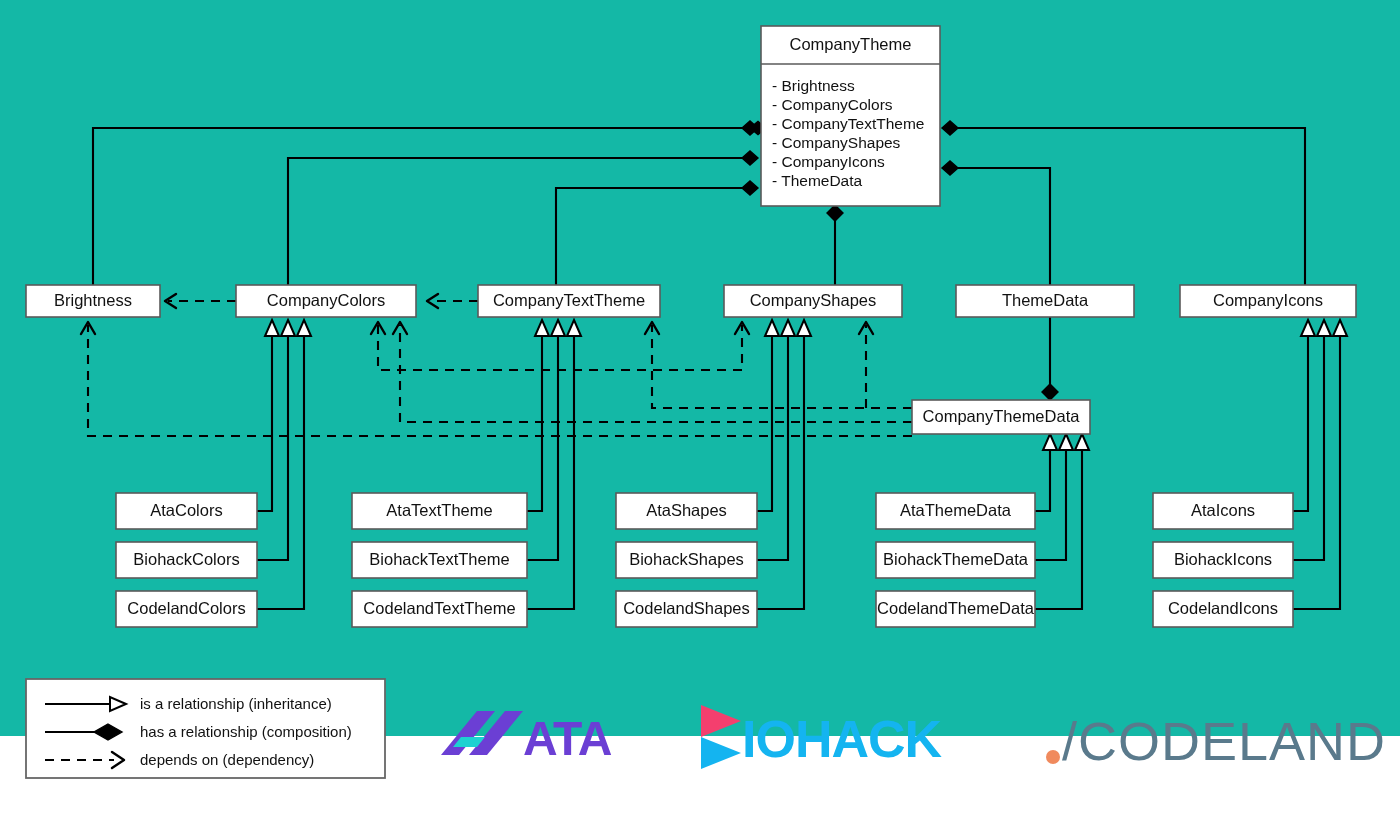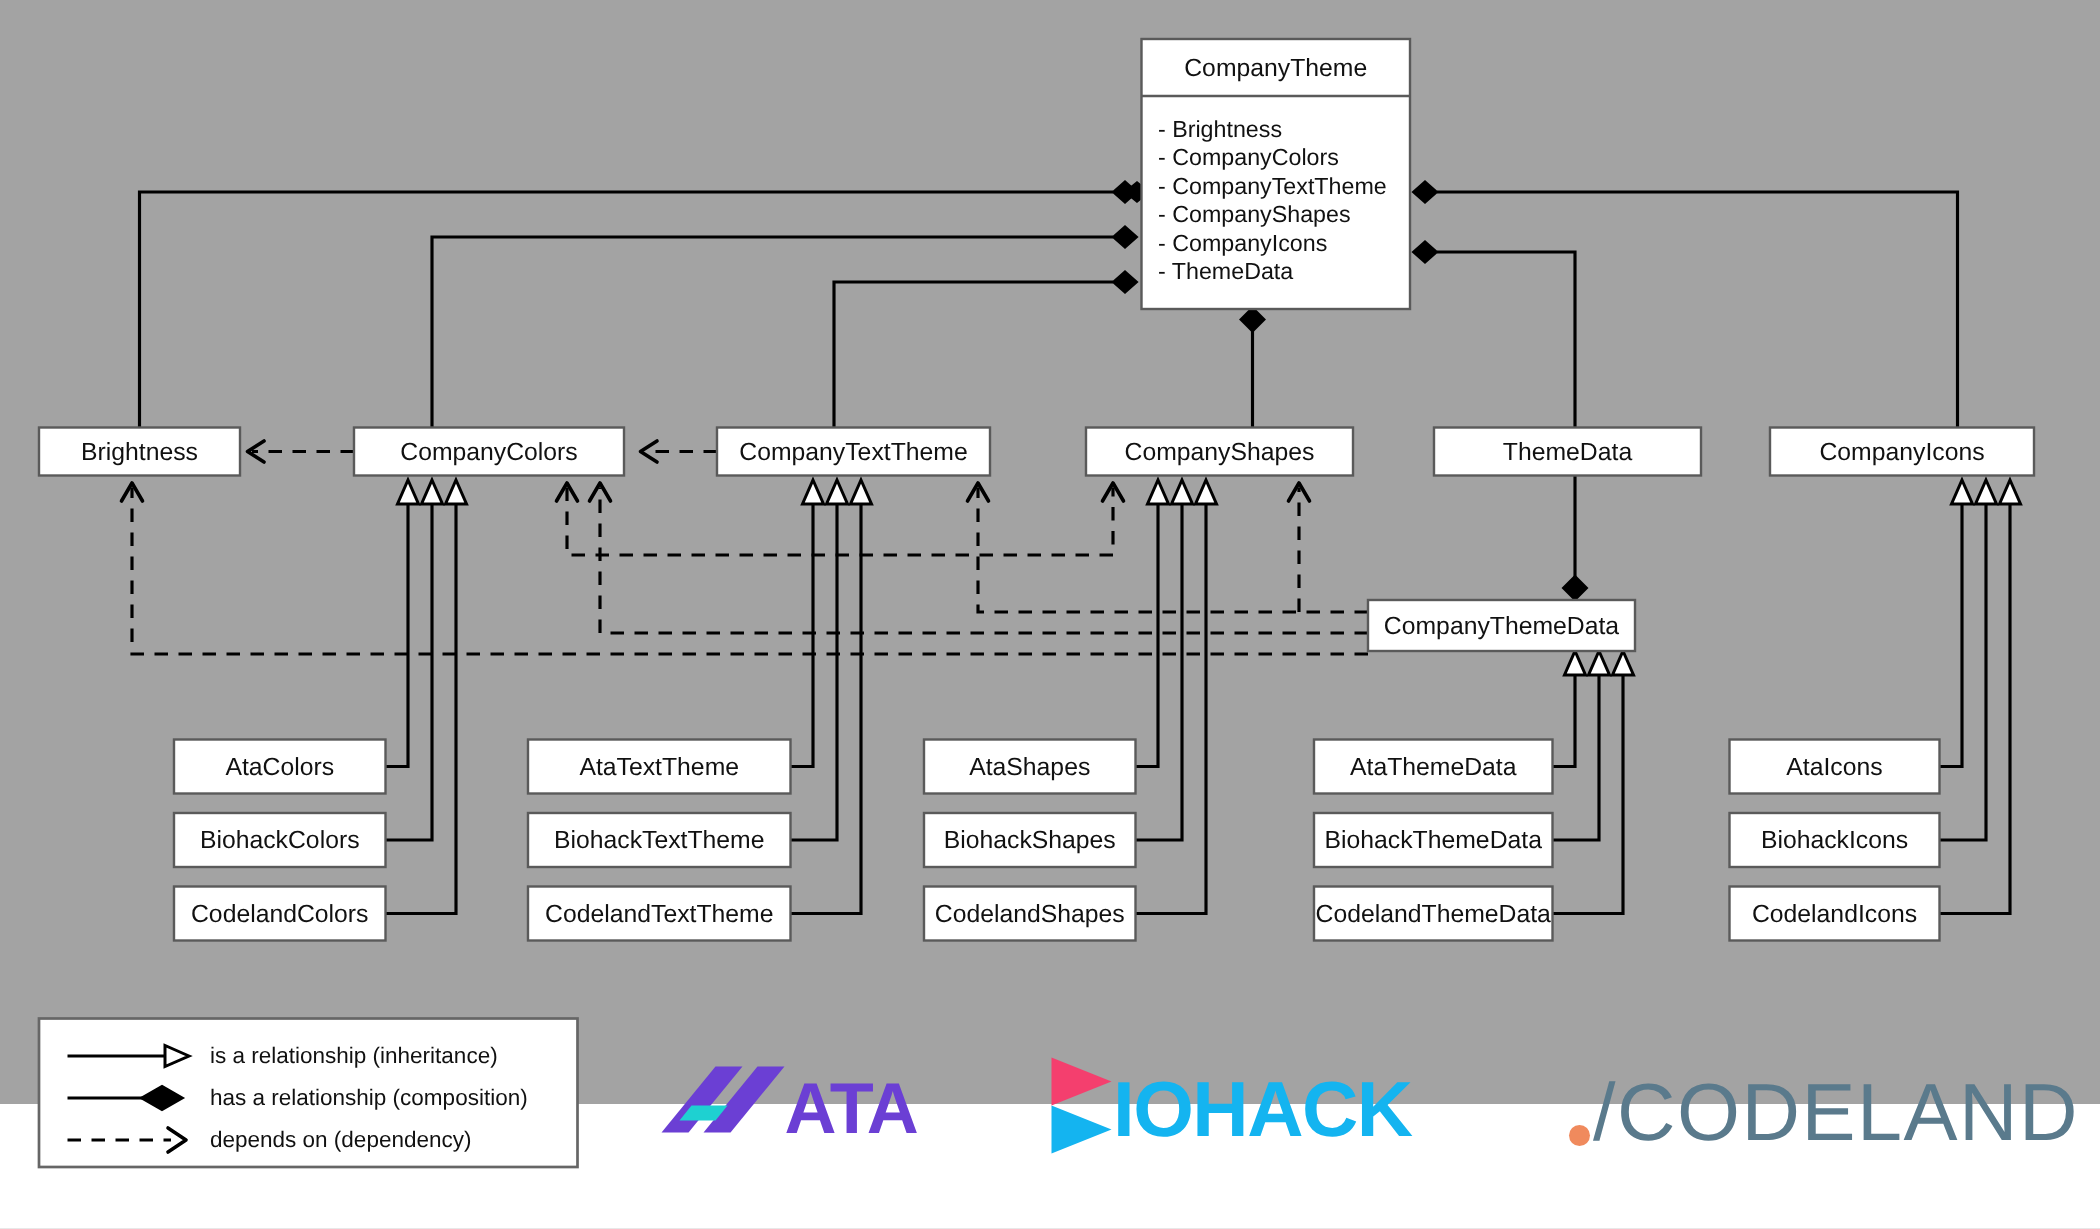"CompanyTheme" #stage { background: #a3a3a3 -> #14b8a6 }
